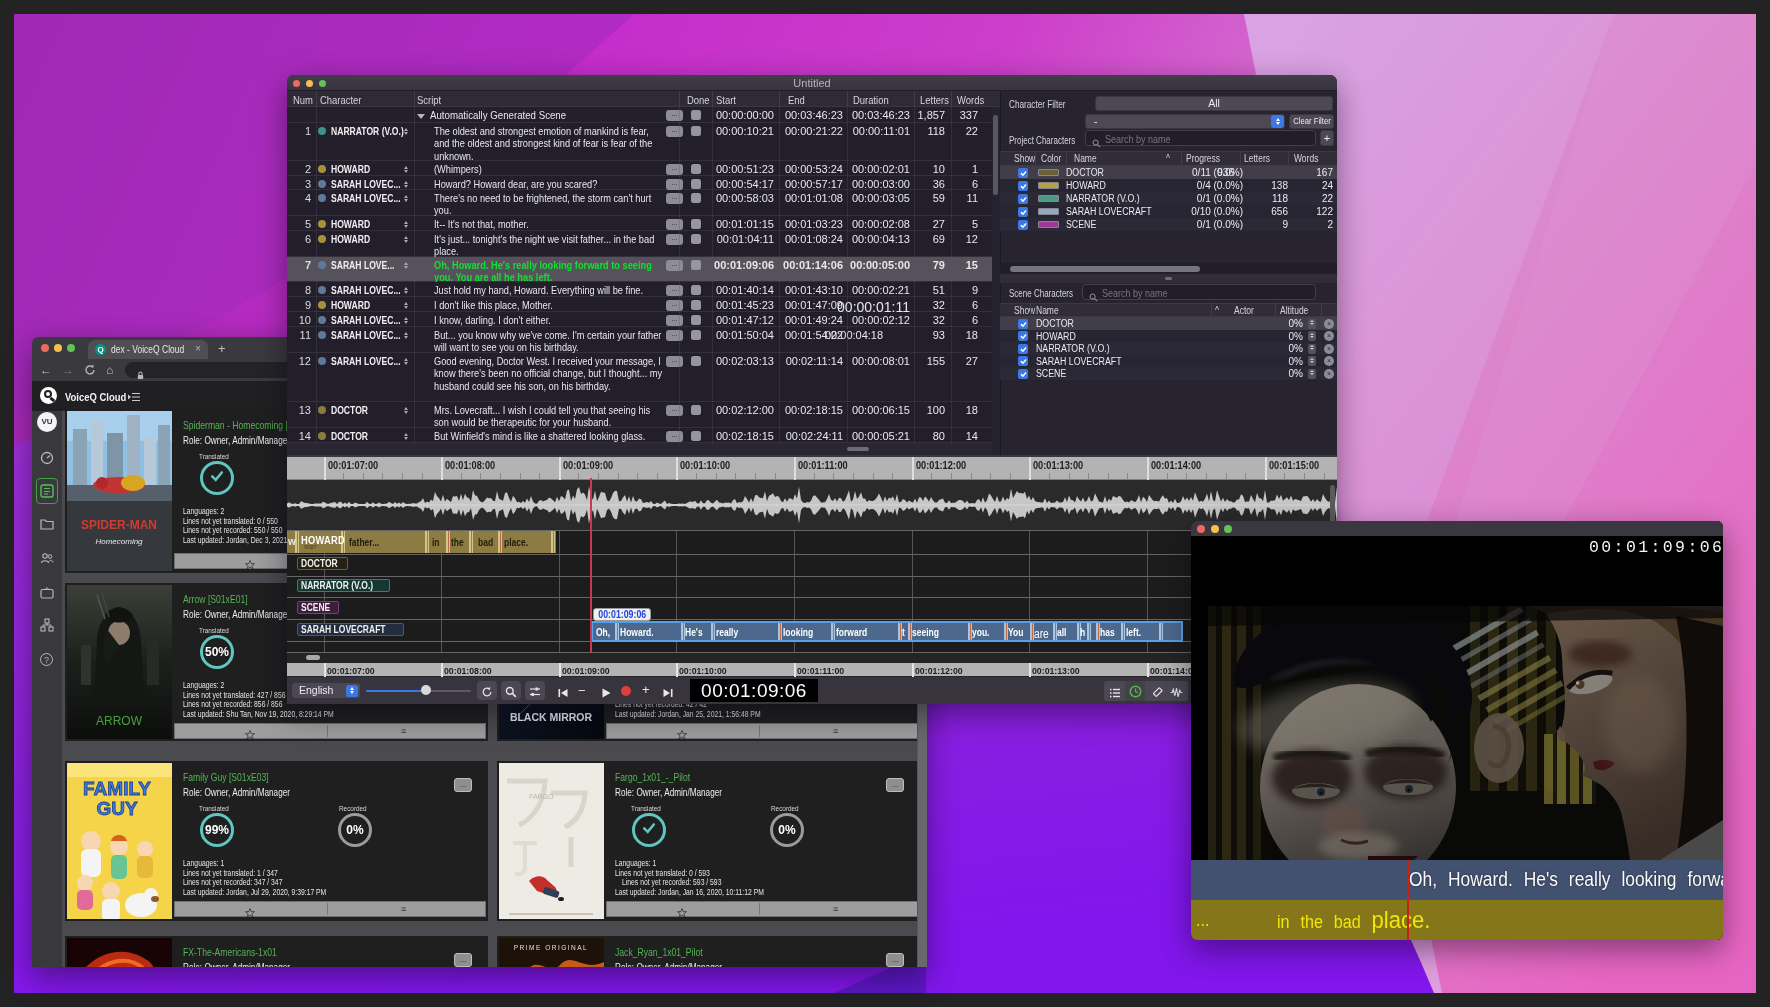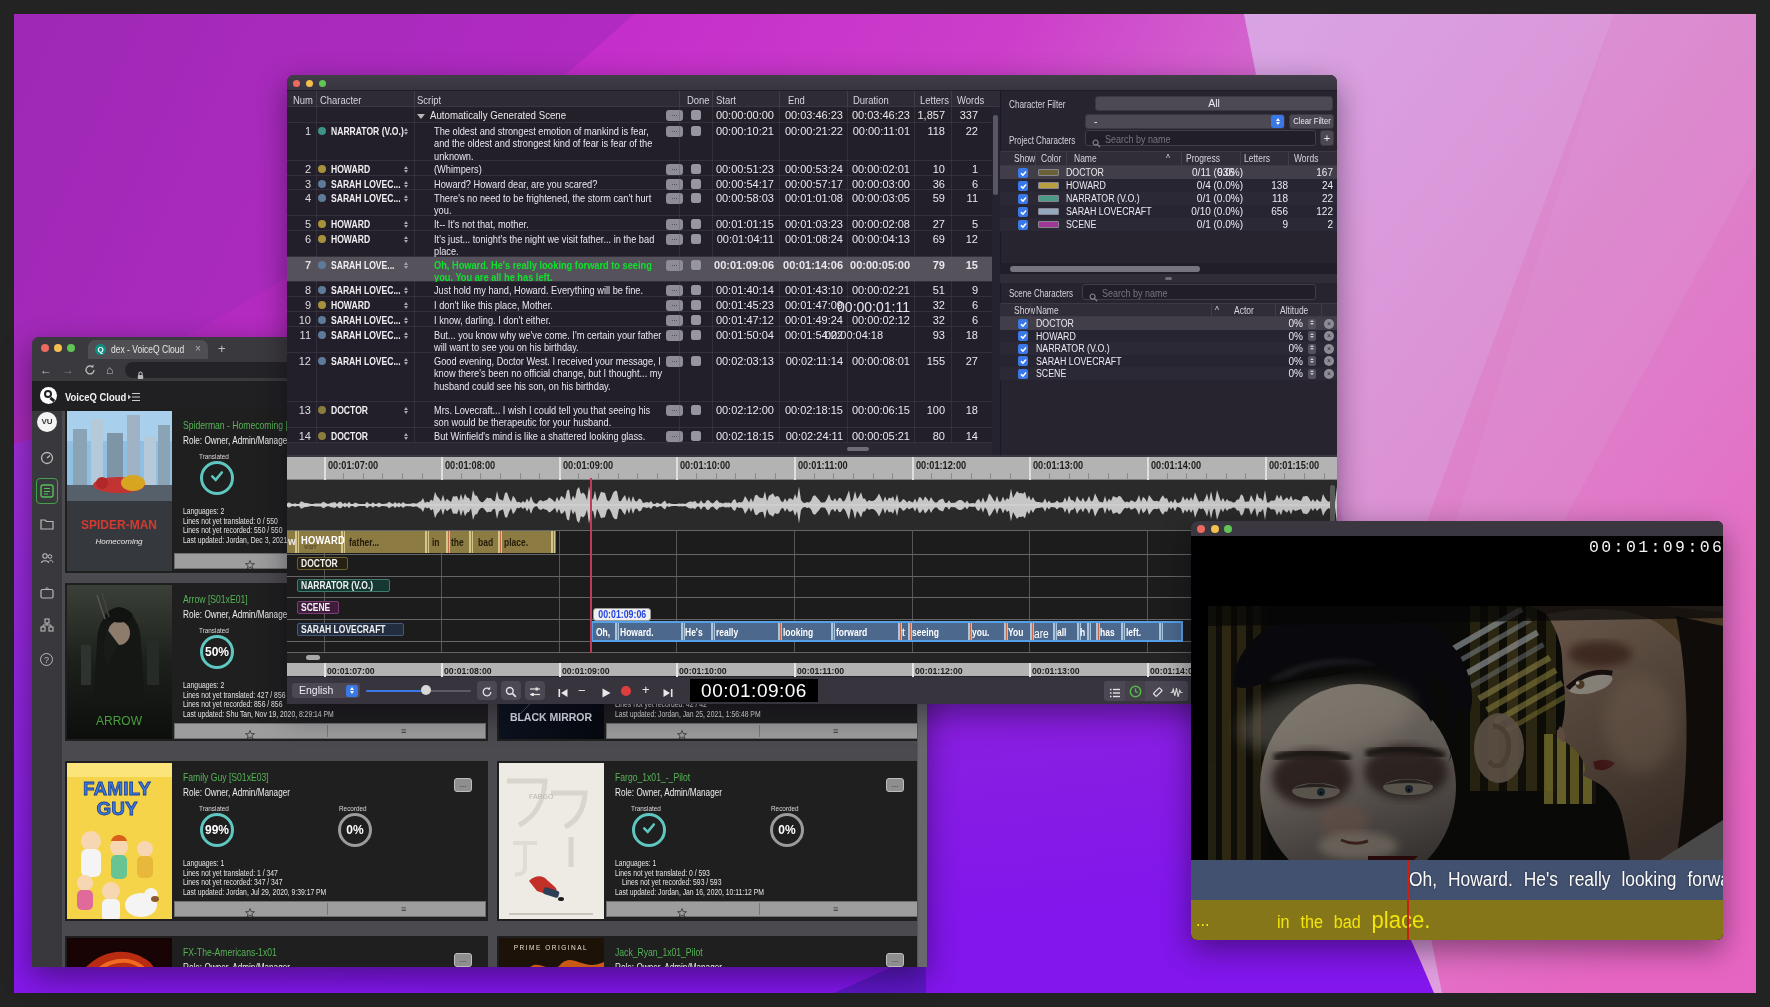"Untitled" div.abs { html: none -> <div>Untitled</div> }
